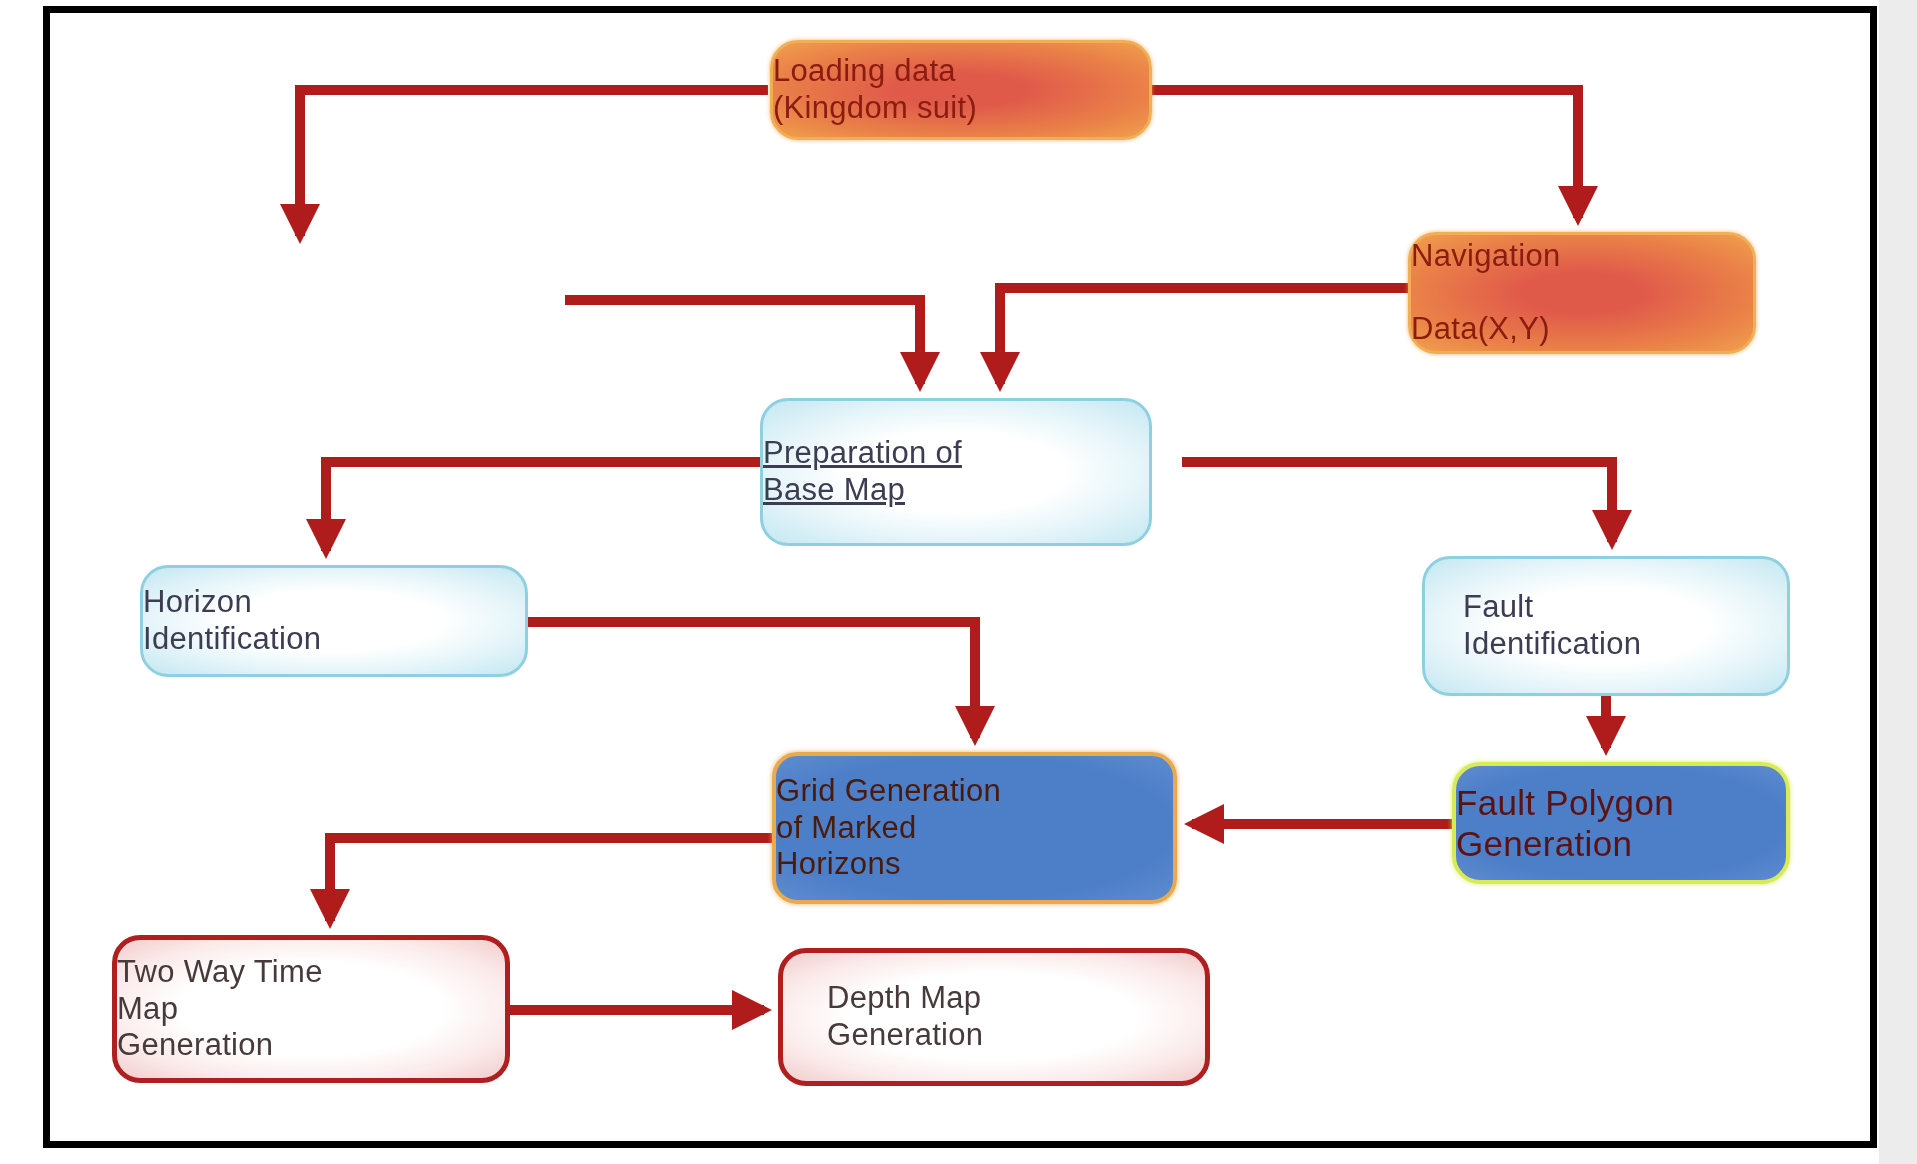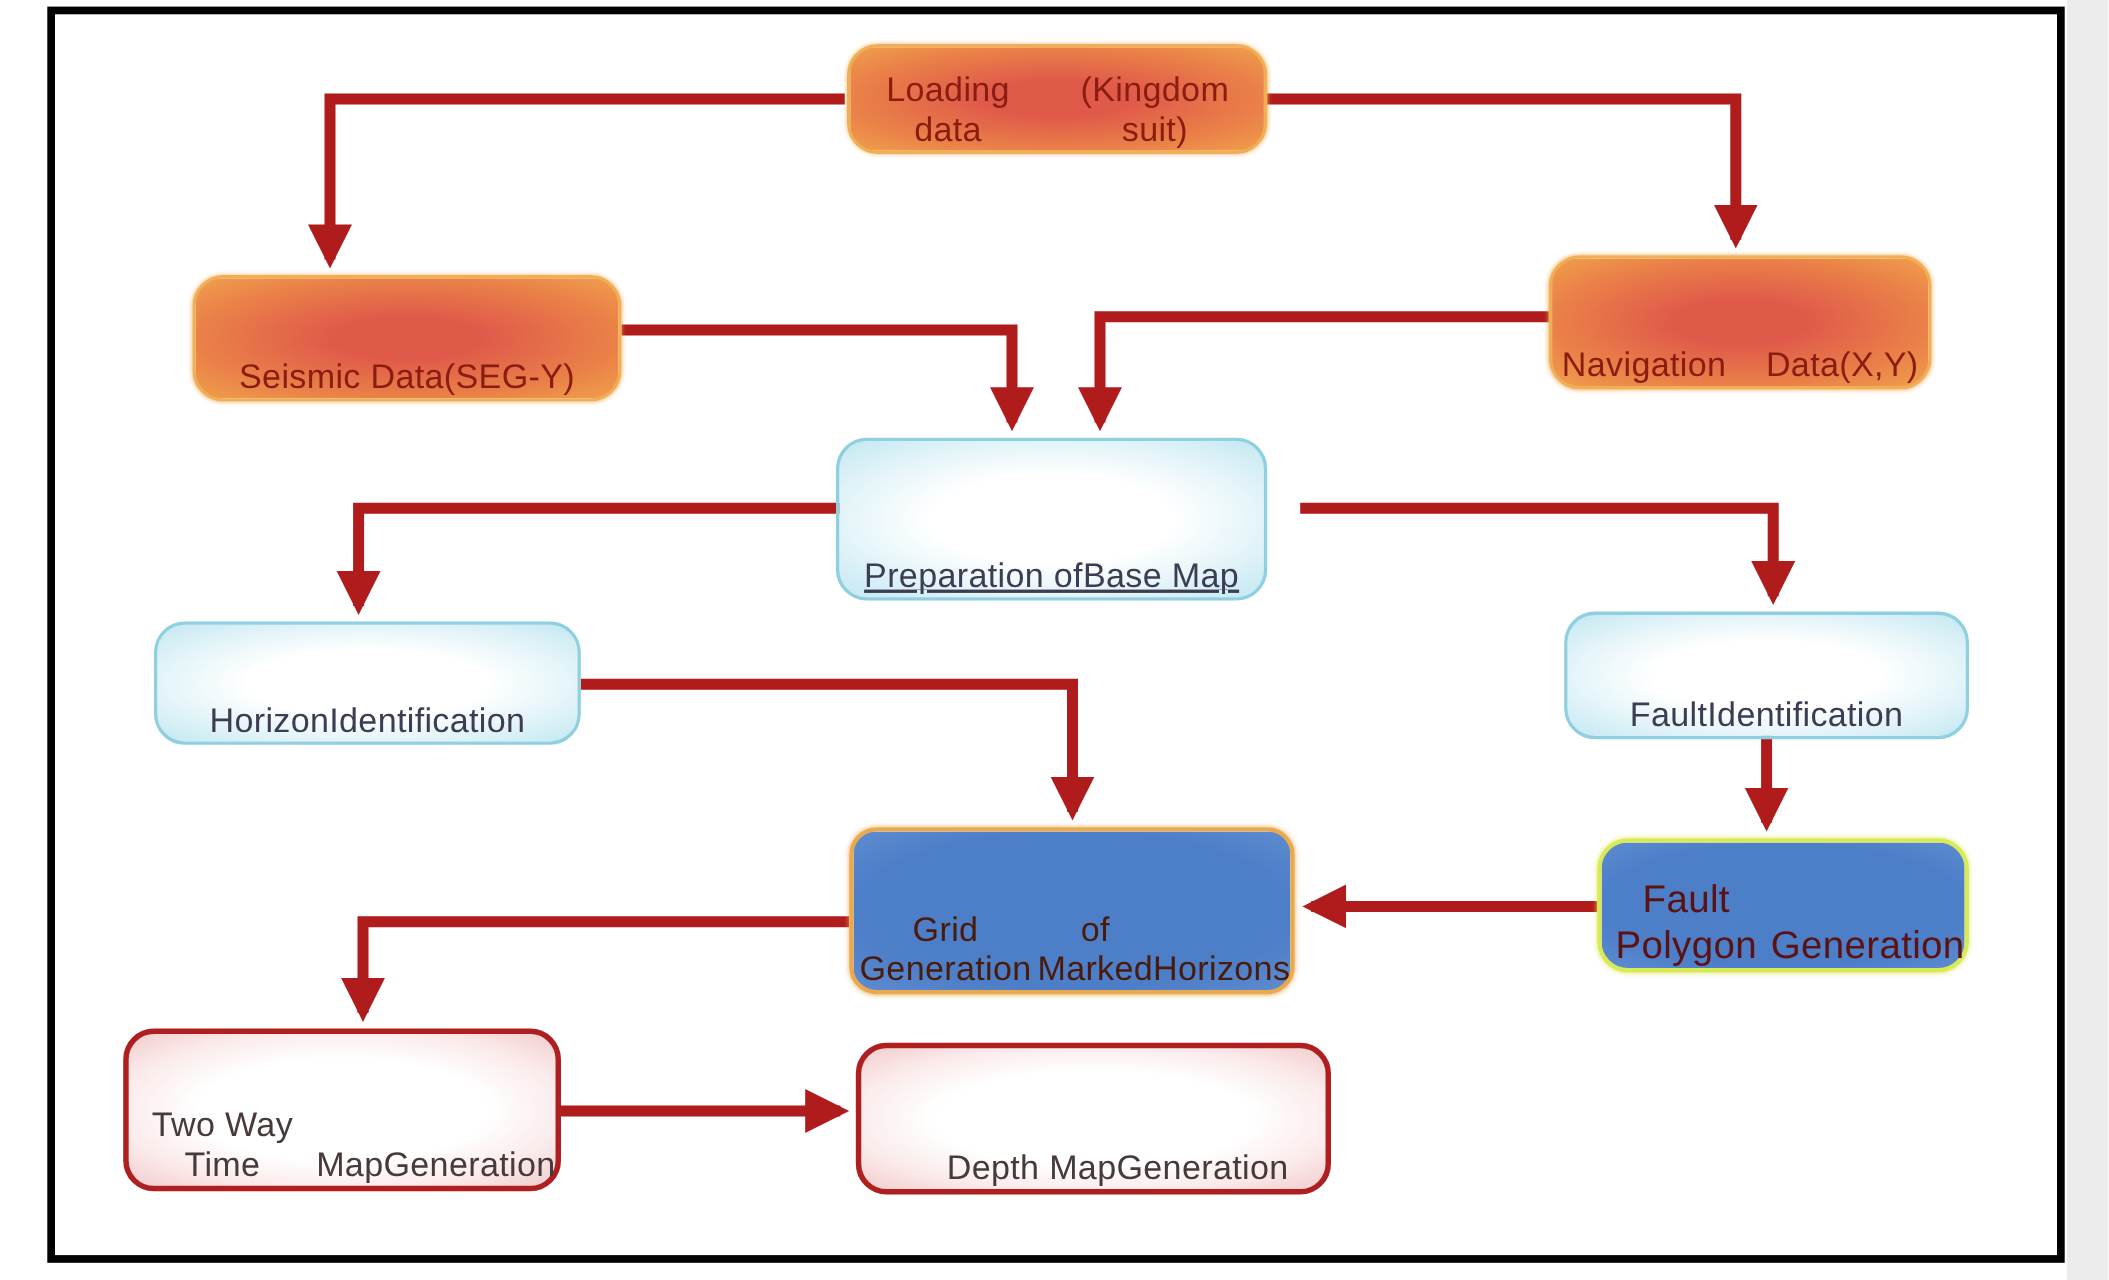"Loading data" .node { align-items: flex-end -> flex-start; flex-direction: row -> column }
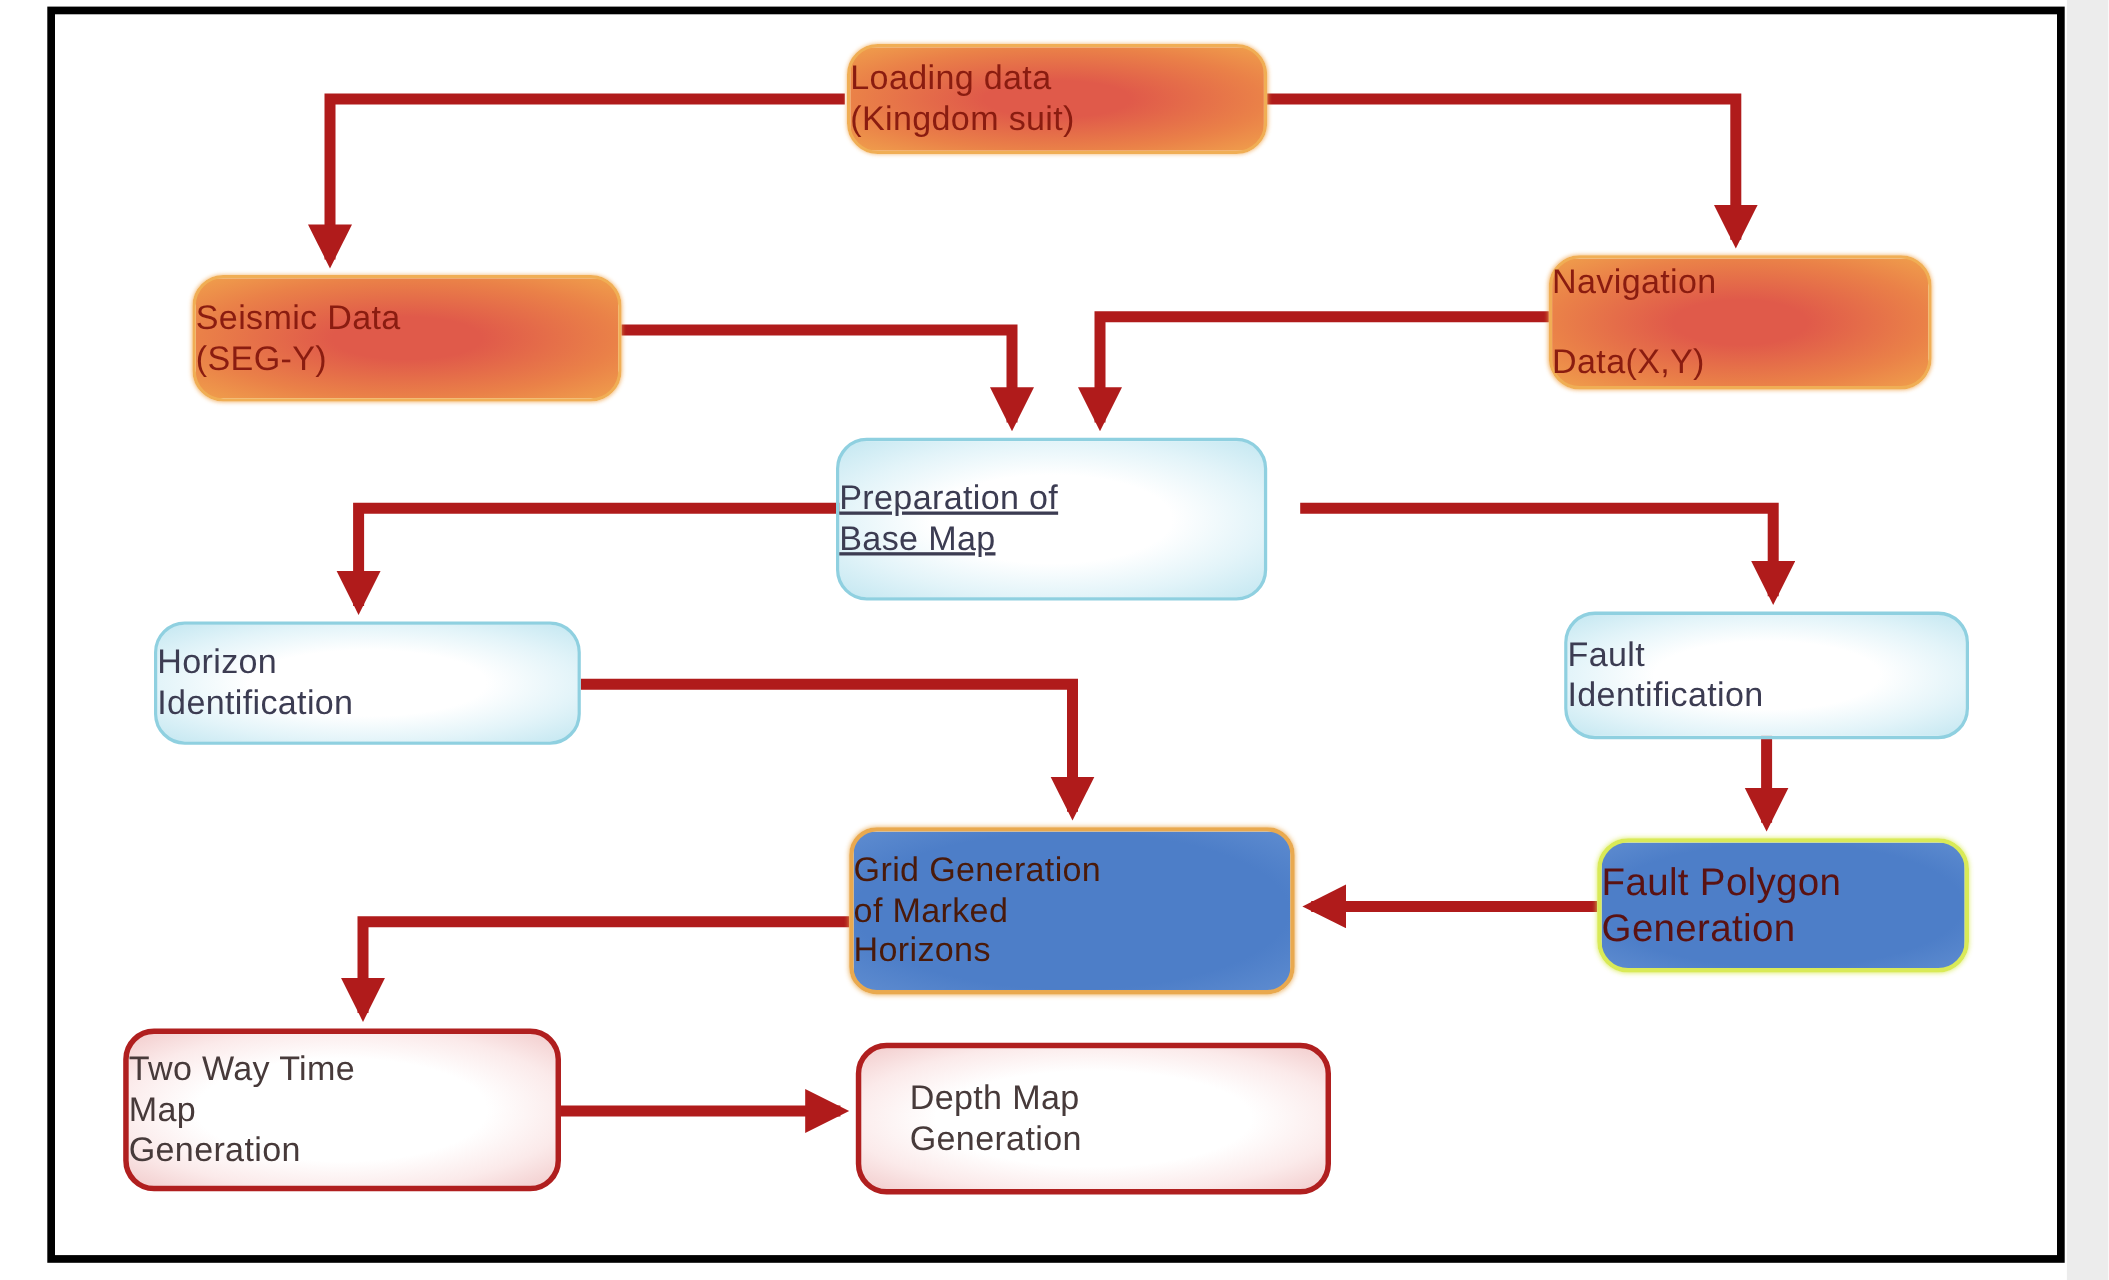"Seismic Data" div.node { html: <div> <span>Seismic Data</span> <span>(SEG-Y)</span> </div> -> none }
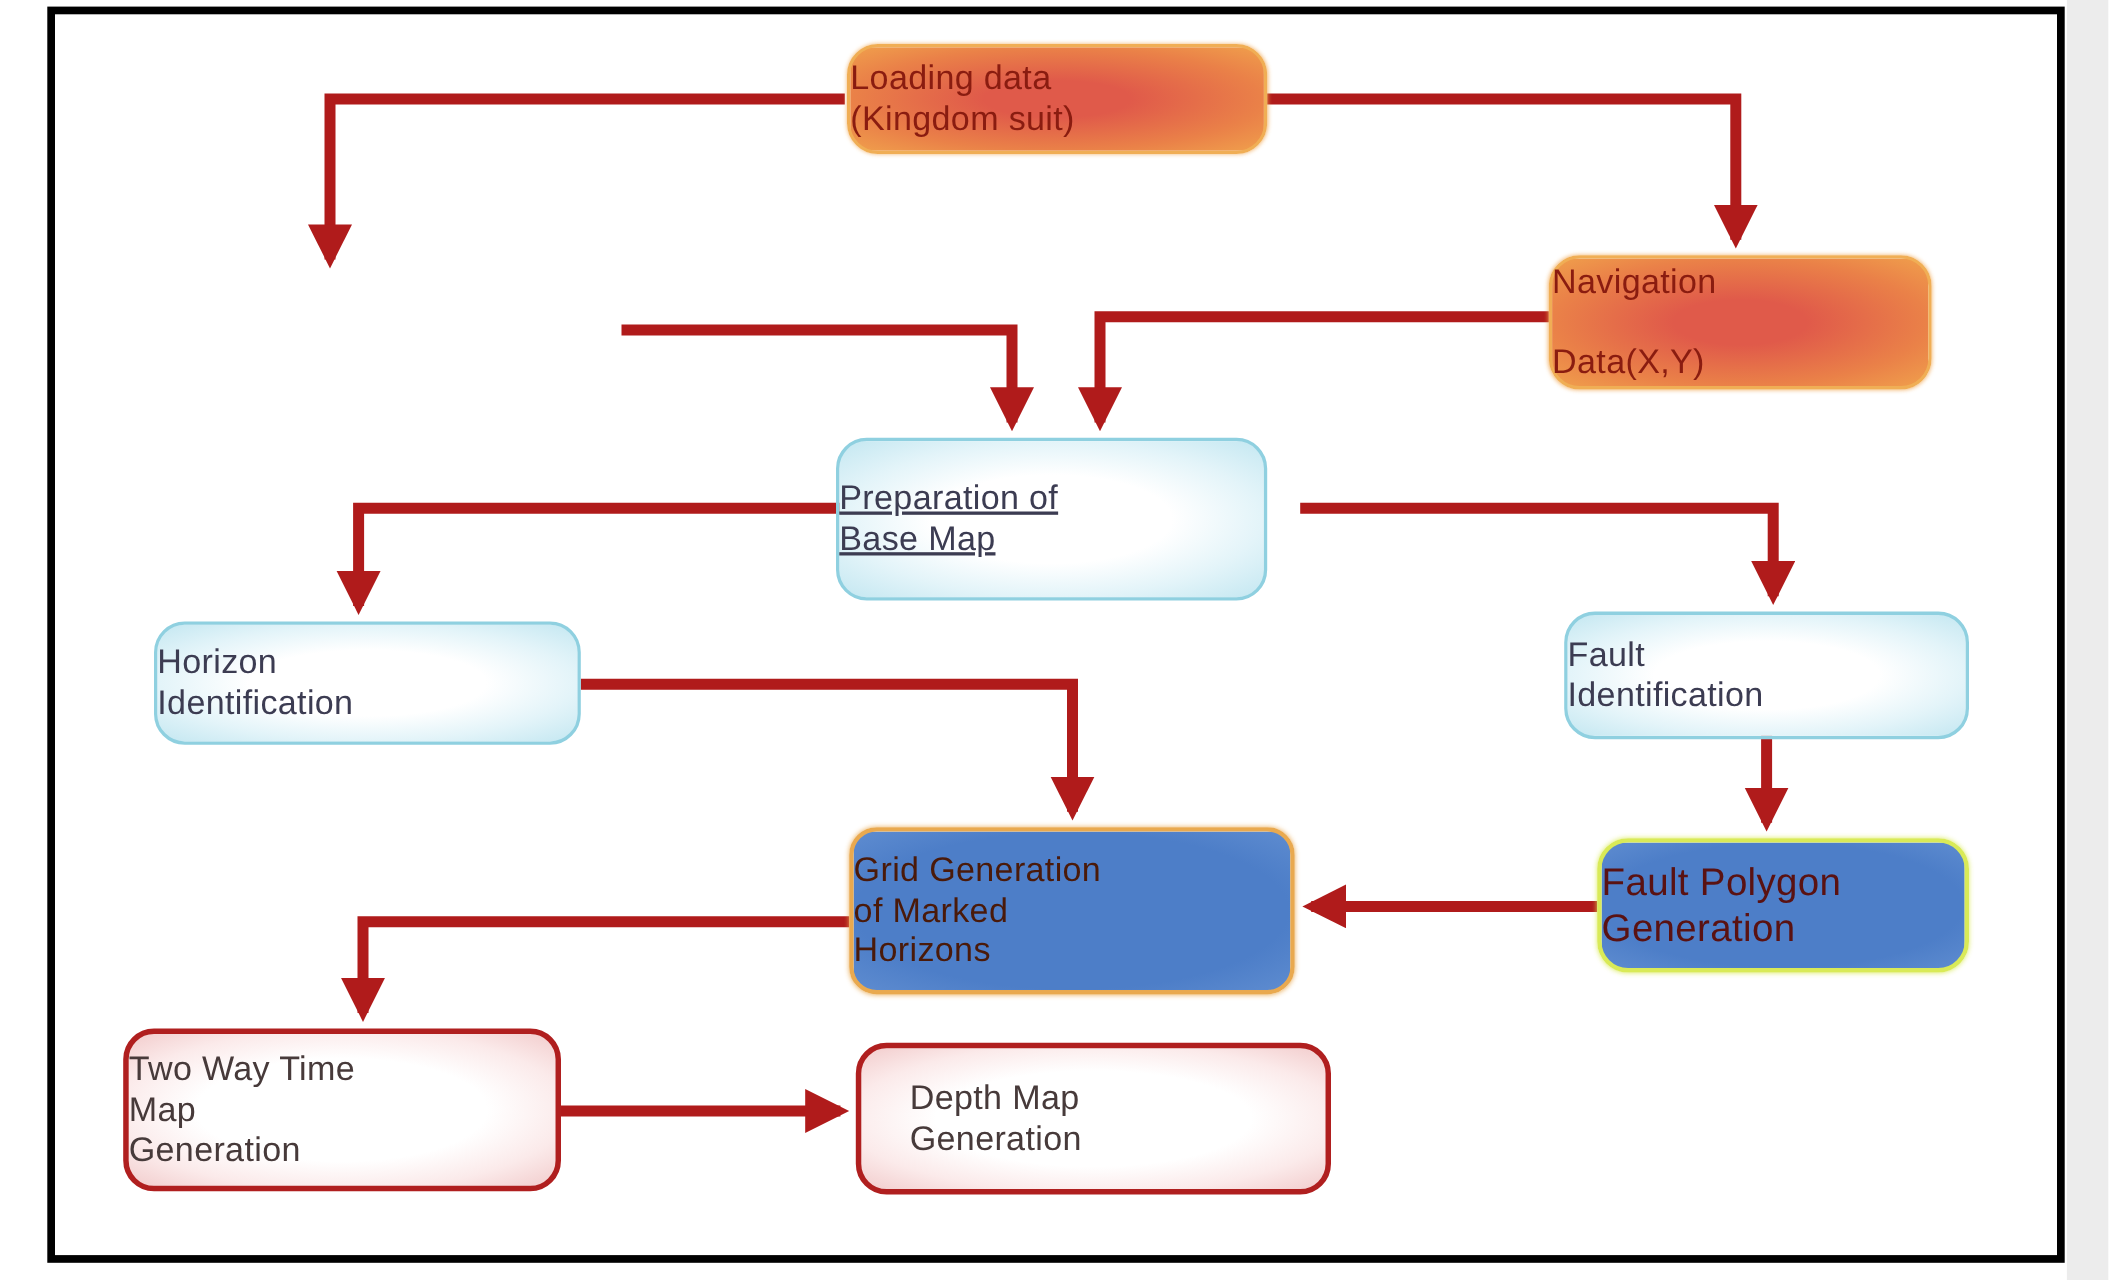"Fault" #node-faultid { height: 116px -> 140px; padding-left: none -> 38px }
